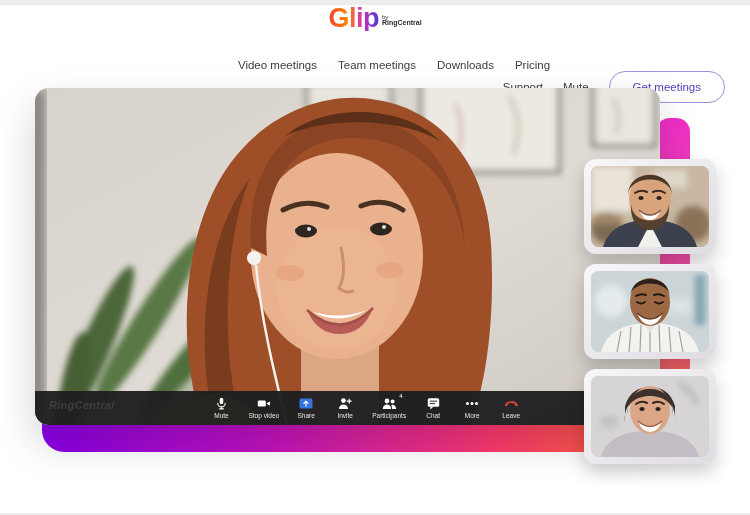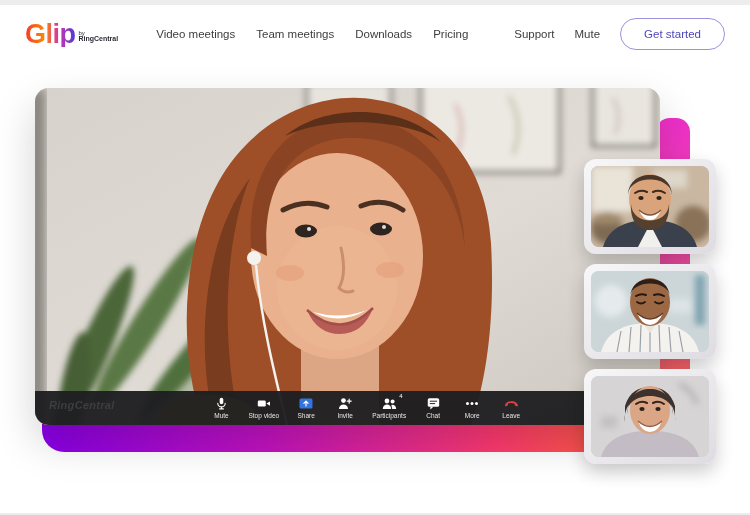"Glip" .header { flex-direction: none -> column }
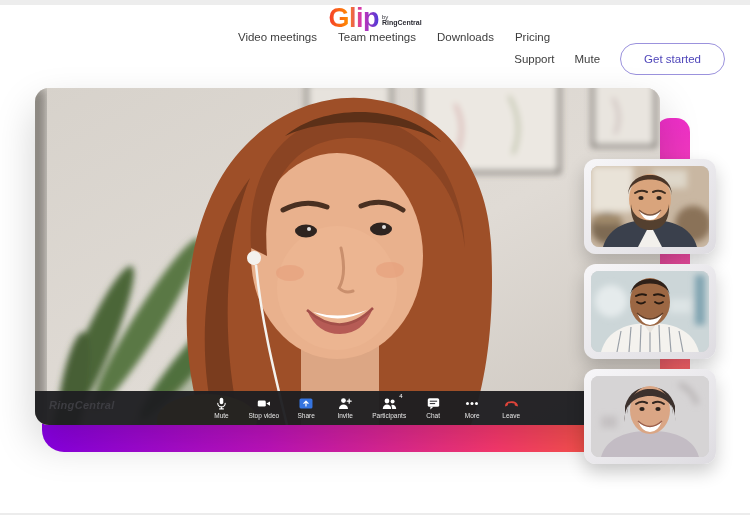"Video meetings" .nav { margin-top: none -> 28px }
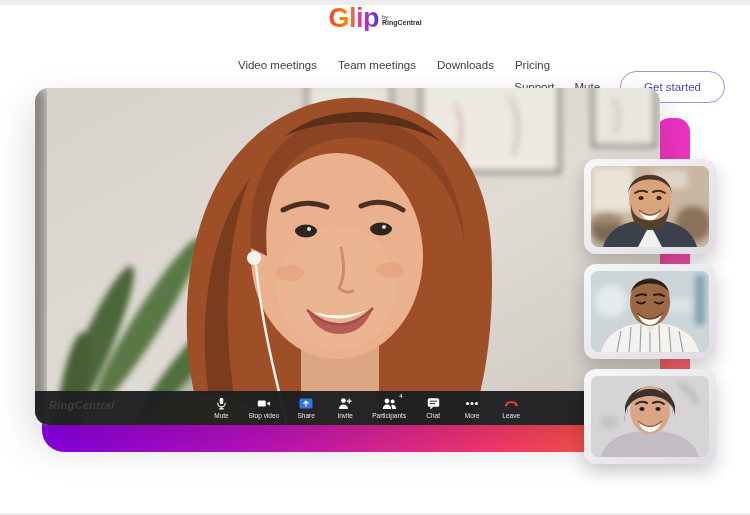"Get started" button.cta-btn { text: started -> meetings }
